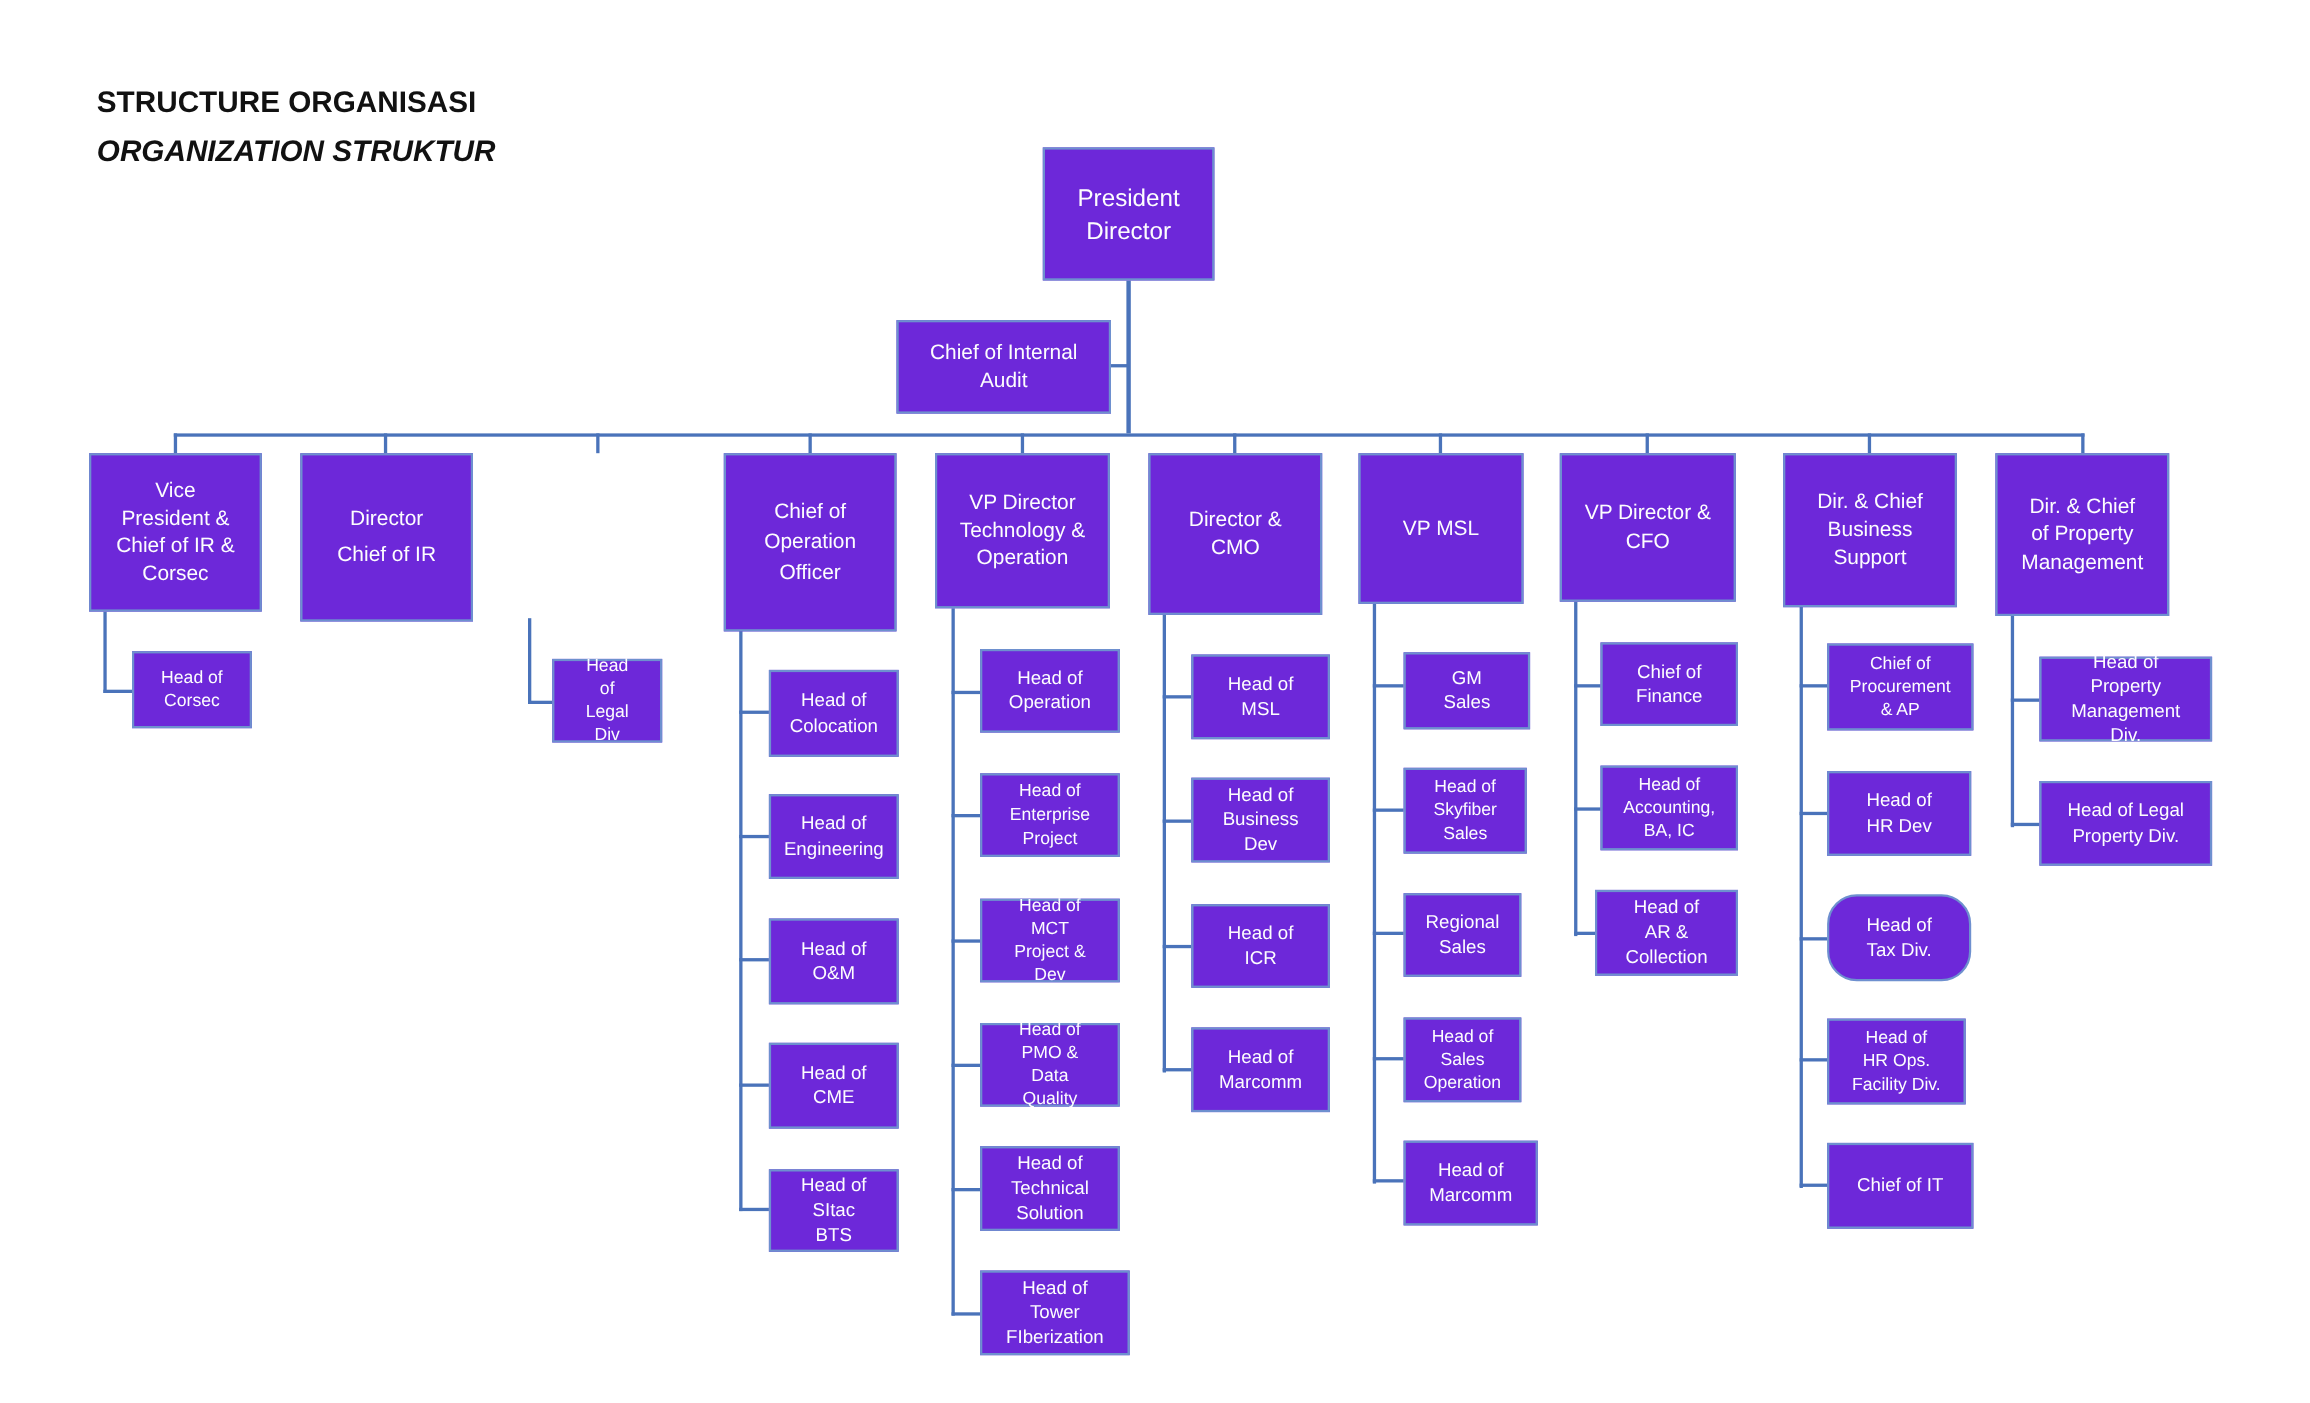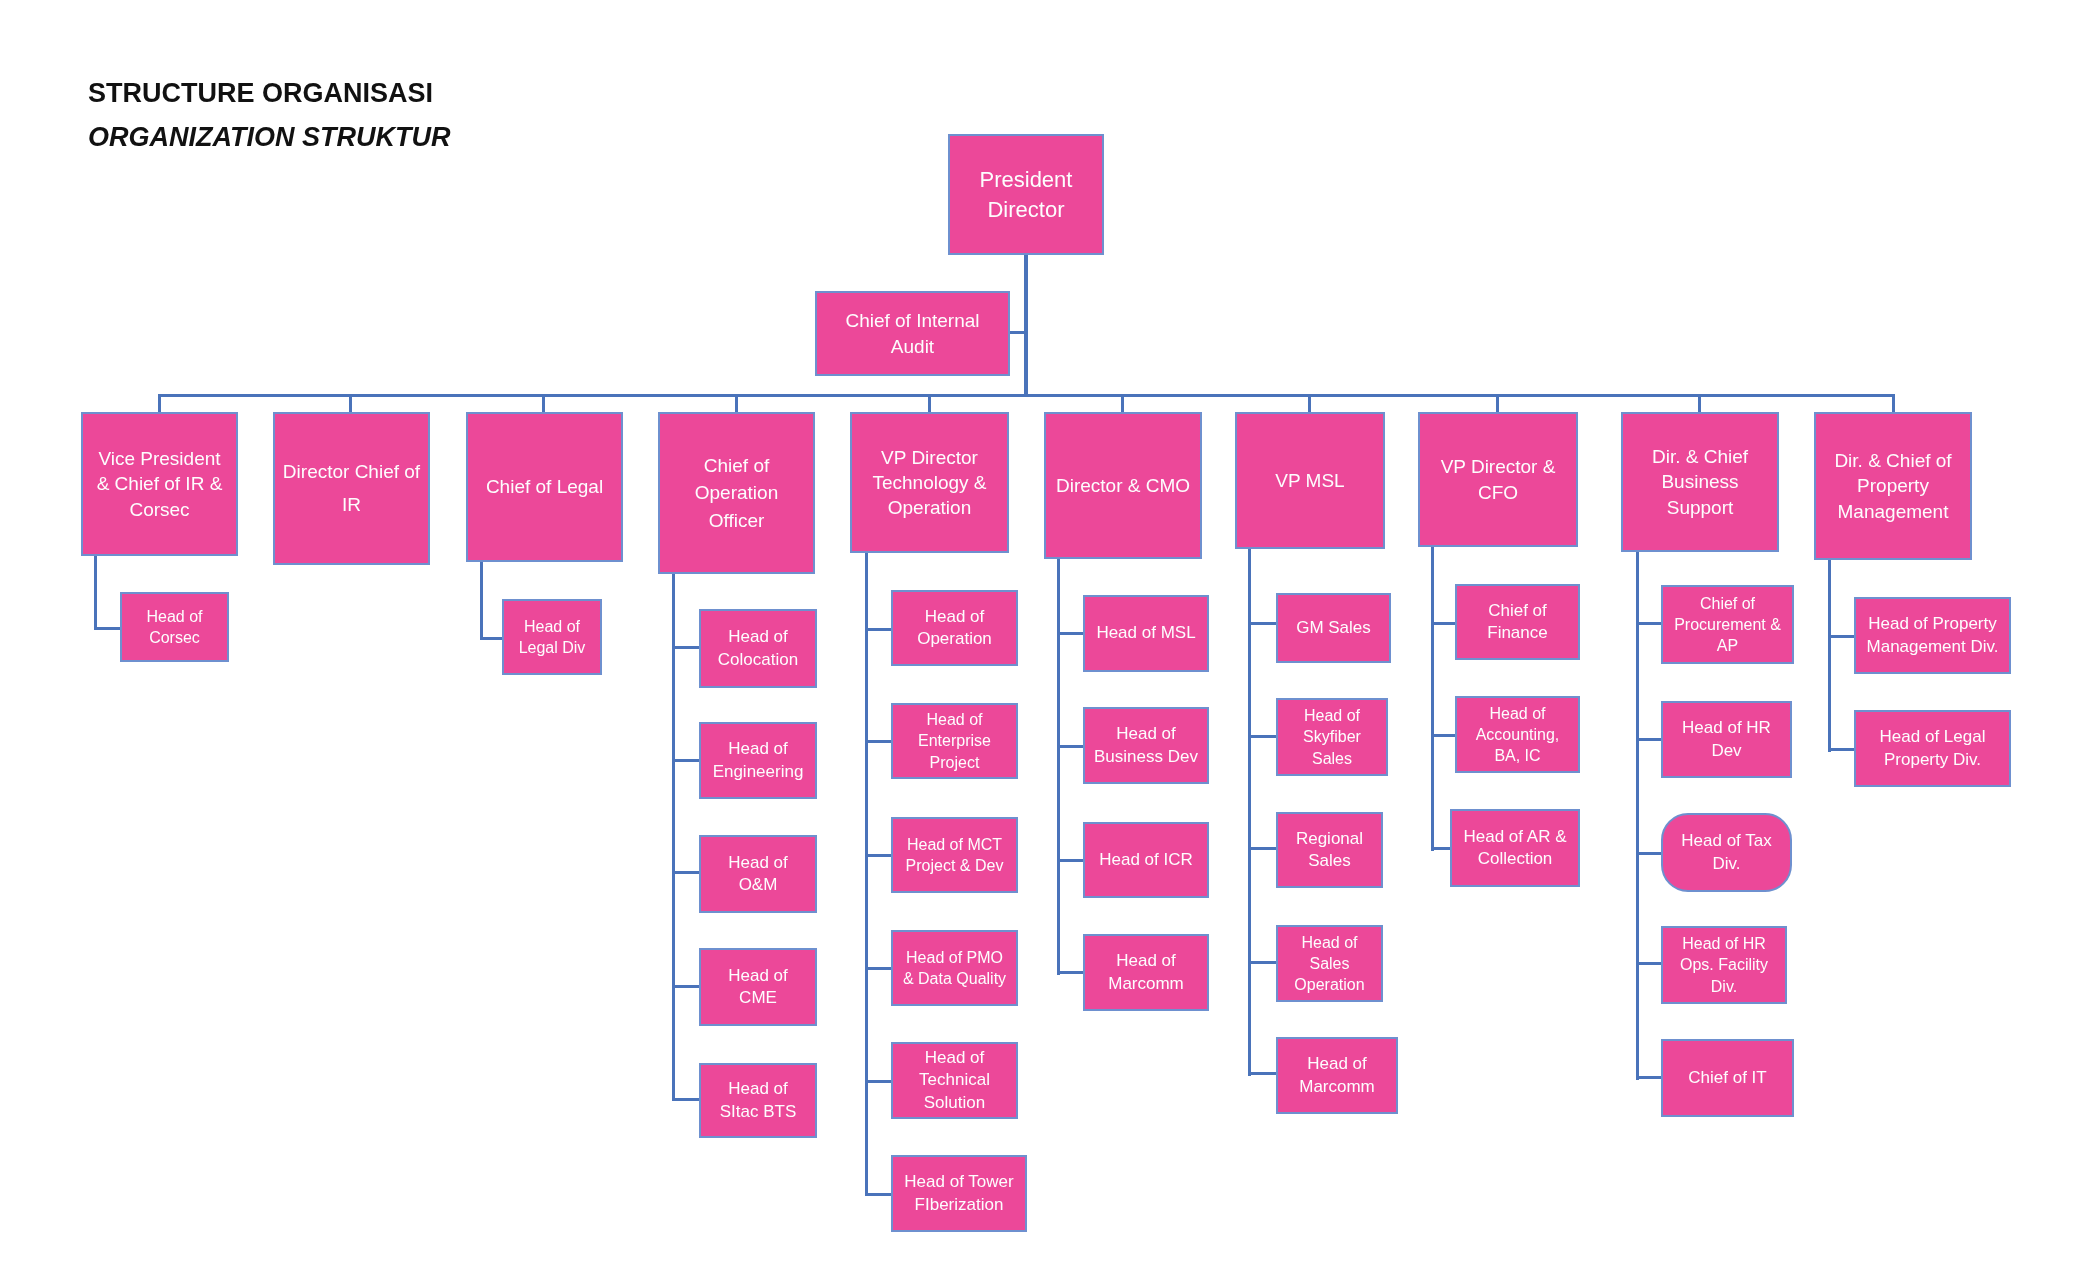"President Director" .node { background: #ec4899 -> #6d28d9; padding: 3px 7px -> 3px 20px }
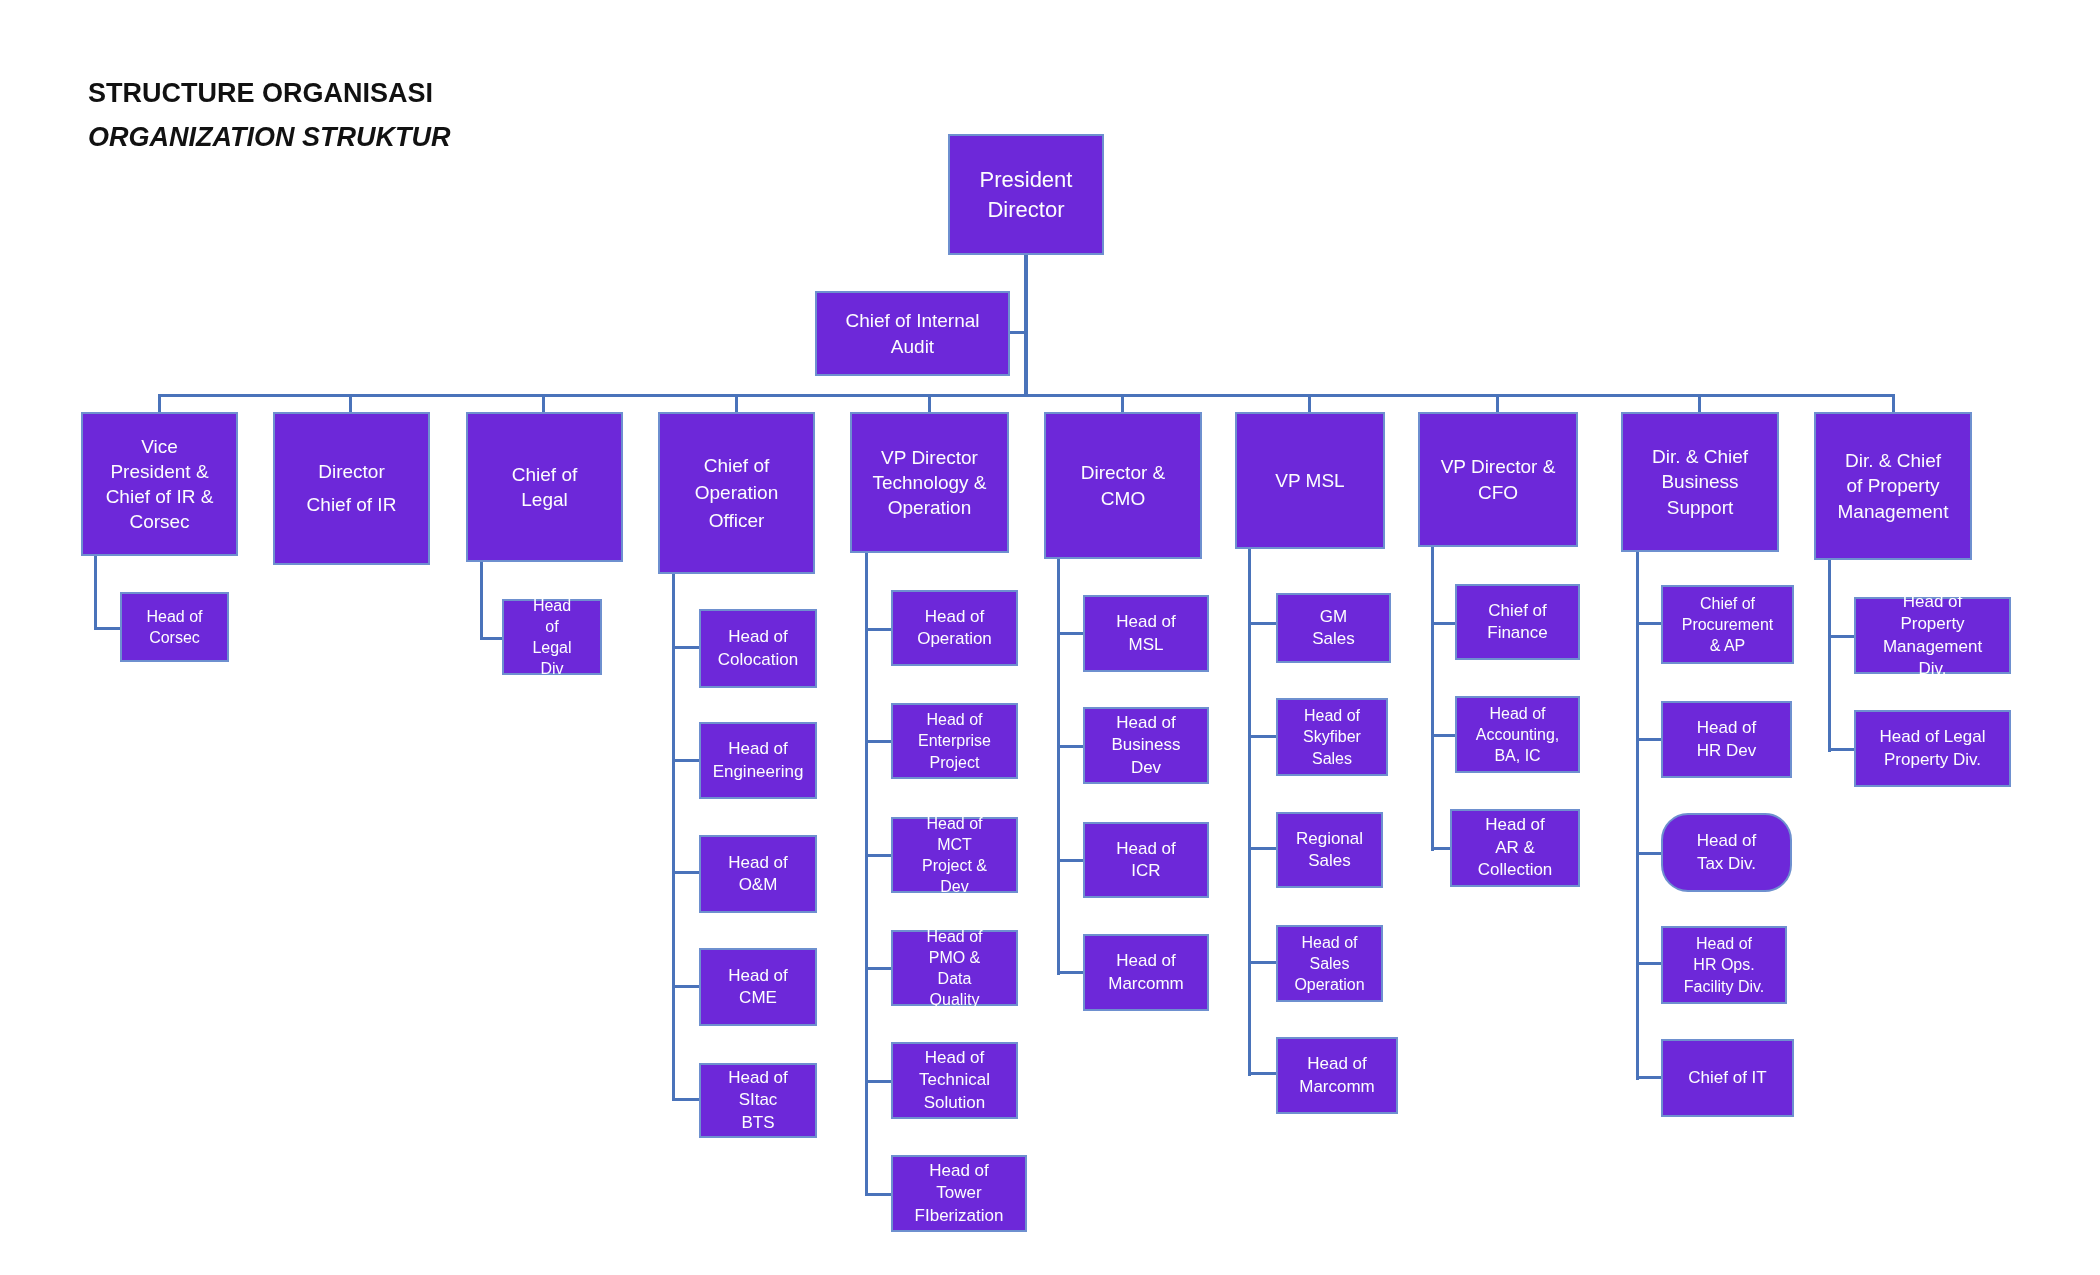"Chief of Legal" div.node { html: <div>Chief of Legal</div> -> none }
